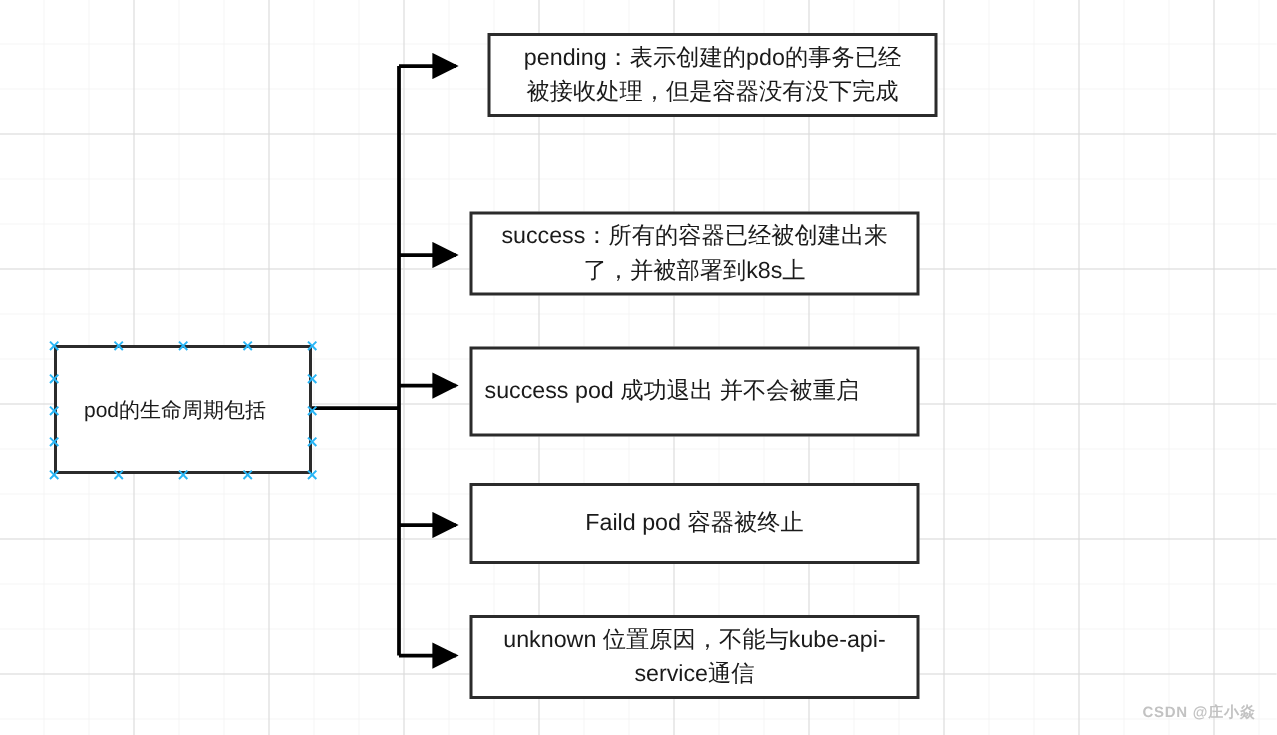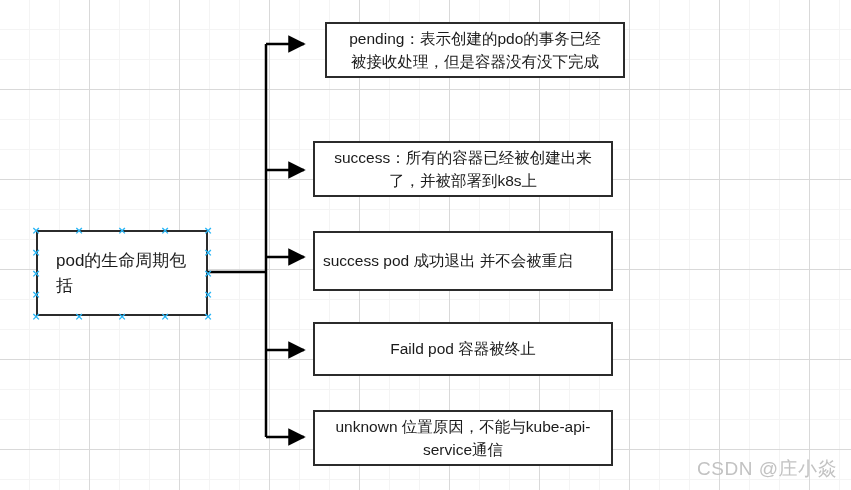"pod的生命周期包括" #node-source { font-size: 17px -> 14px }
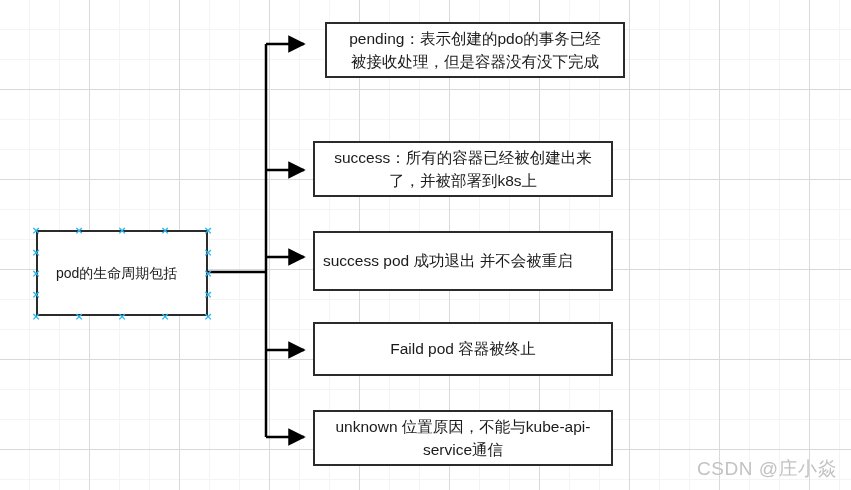"CSDN @庄小焱" #watermark { font-size: 19px -> 10px; font-weight: none -> bold }
